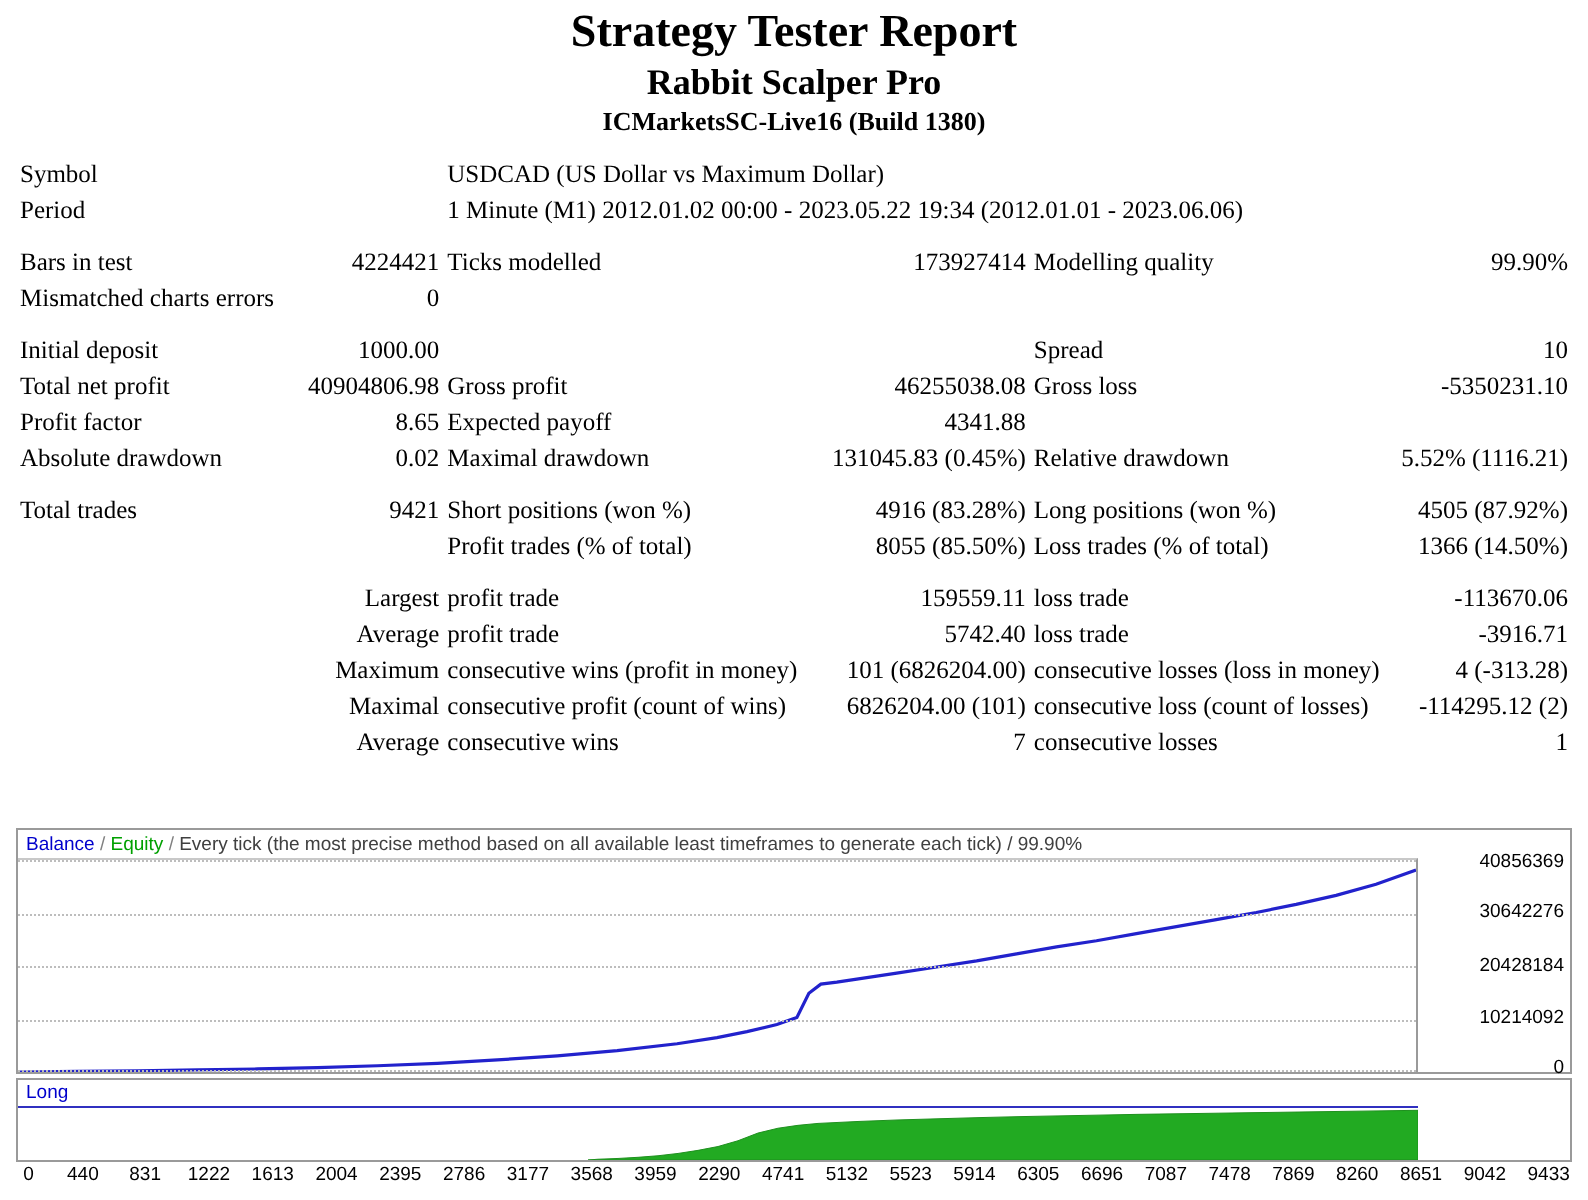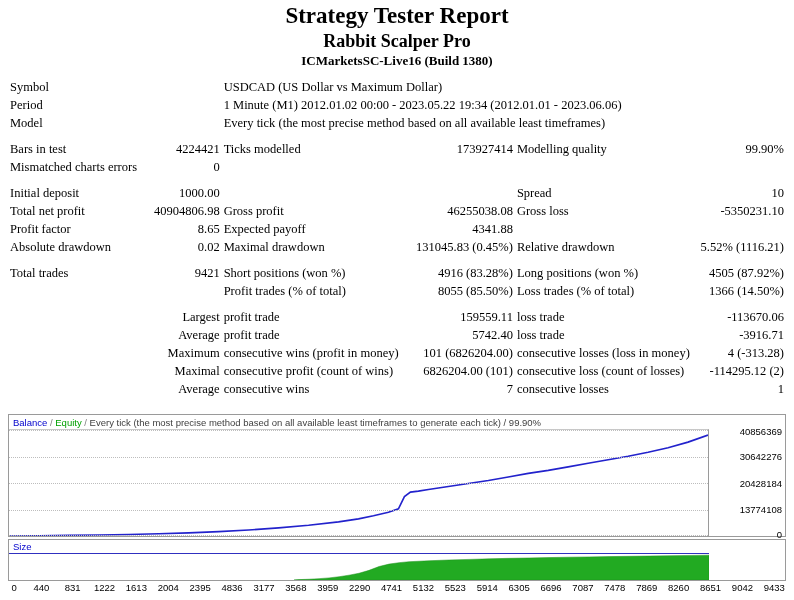"Model" tr { html: <tr> <td>Model</td> <td></td> <td>Every tick (the most precise method based on all available least timeframes)</td> </tr> -> none }
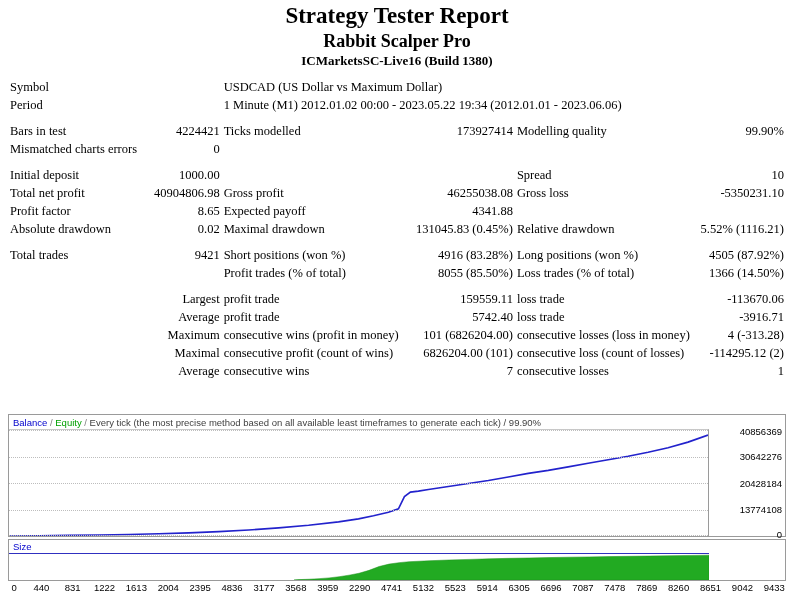"13774108" div.y-tick { text: 13774108 -> 10214092 }
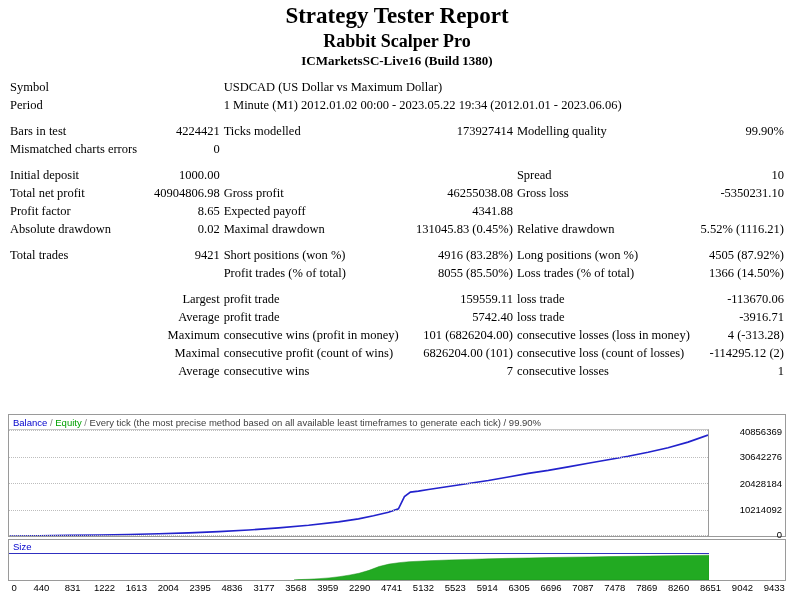"Size" div.size-label { text: Size -> Long }
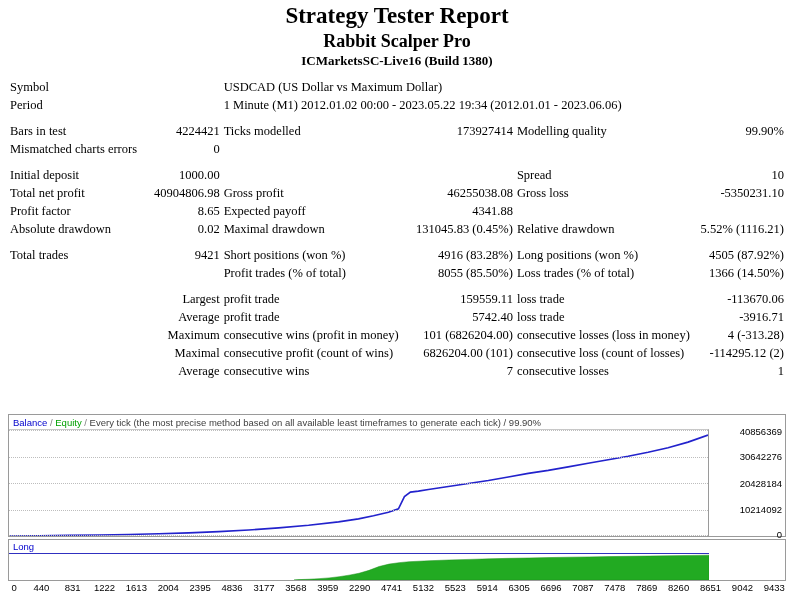"4836" div.x-tick { text: 4836 -> 2786 }
